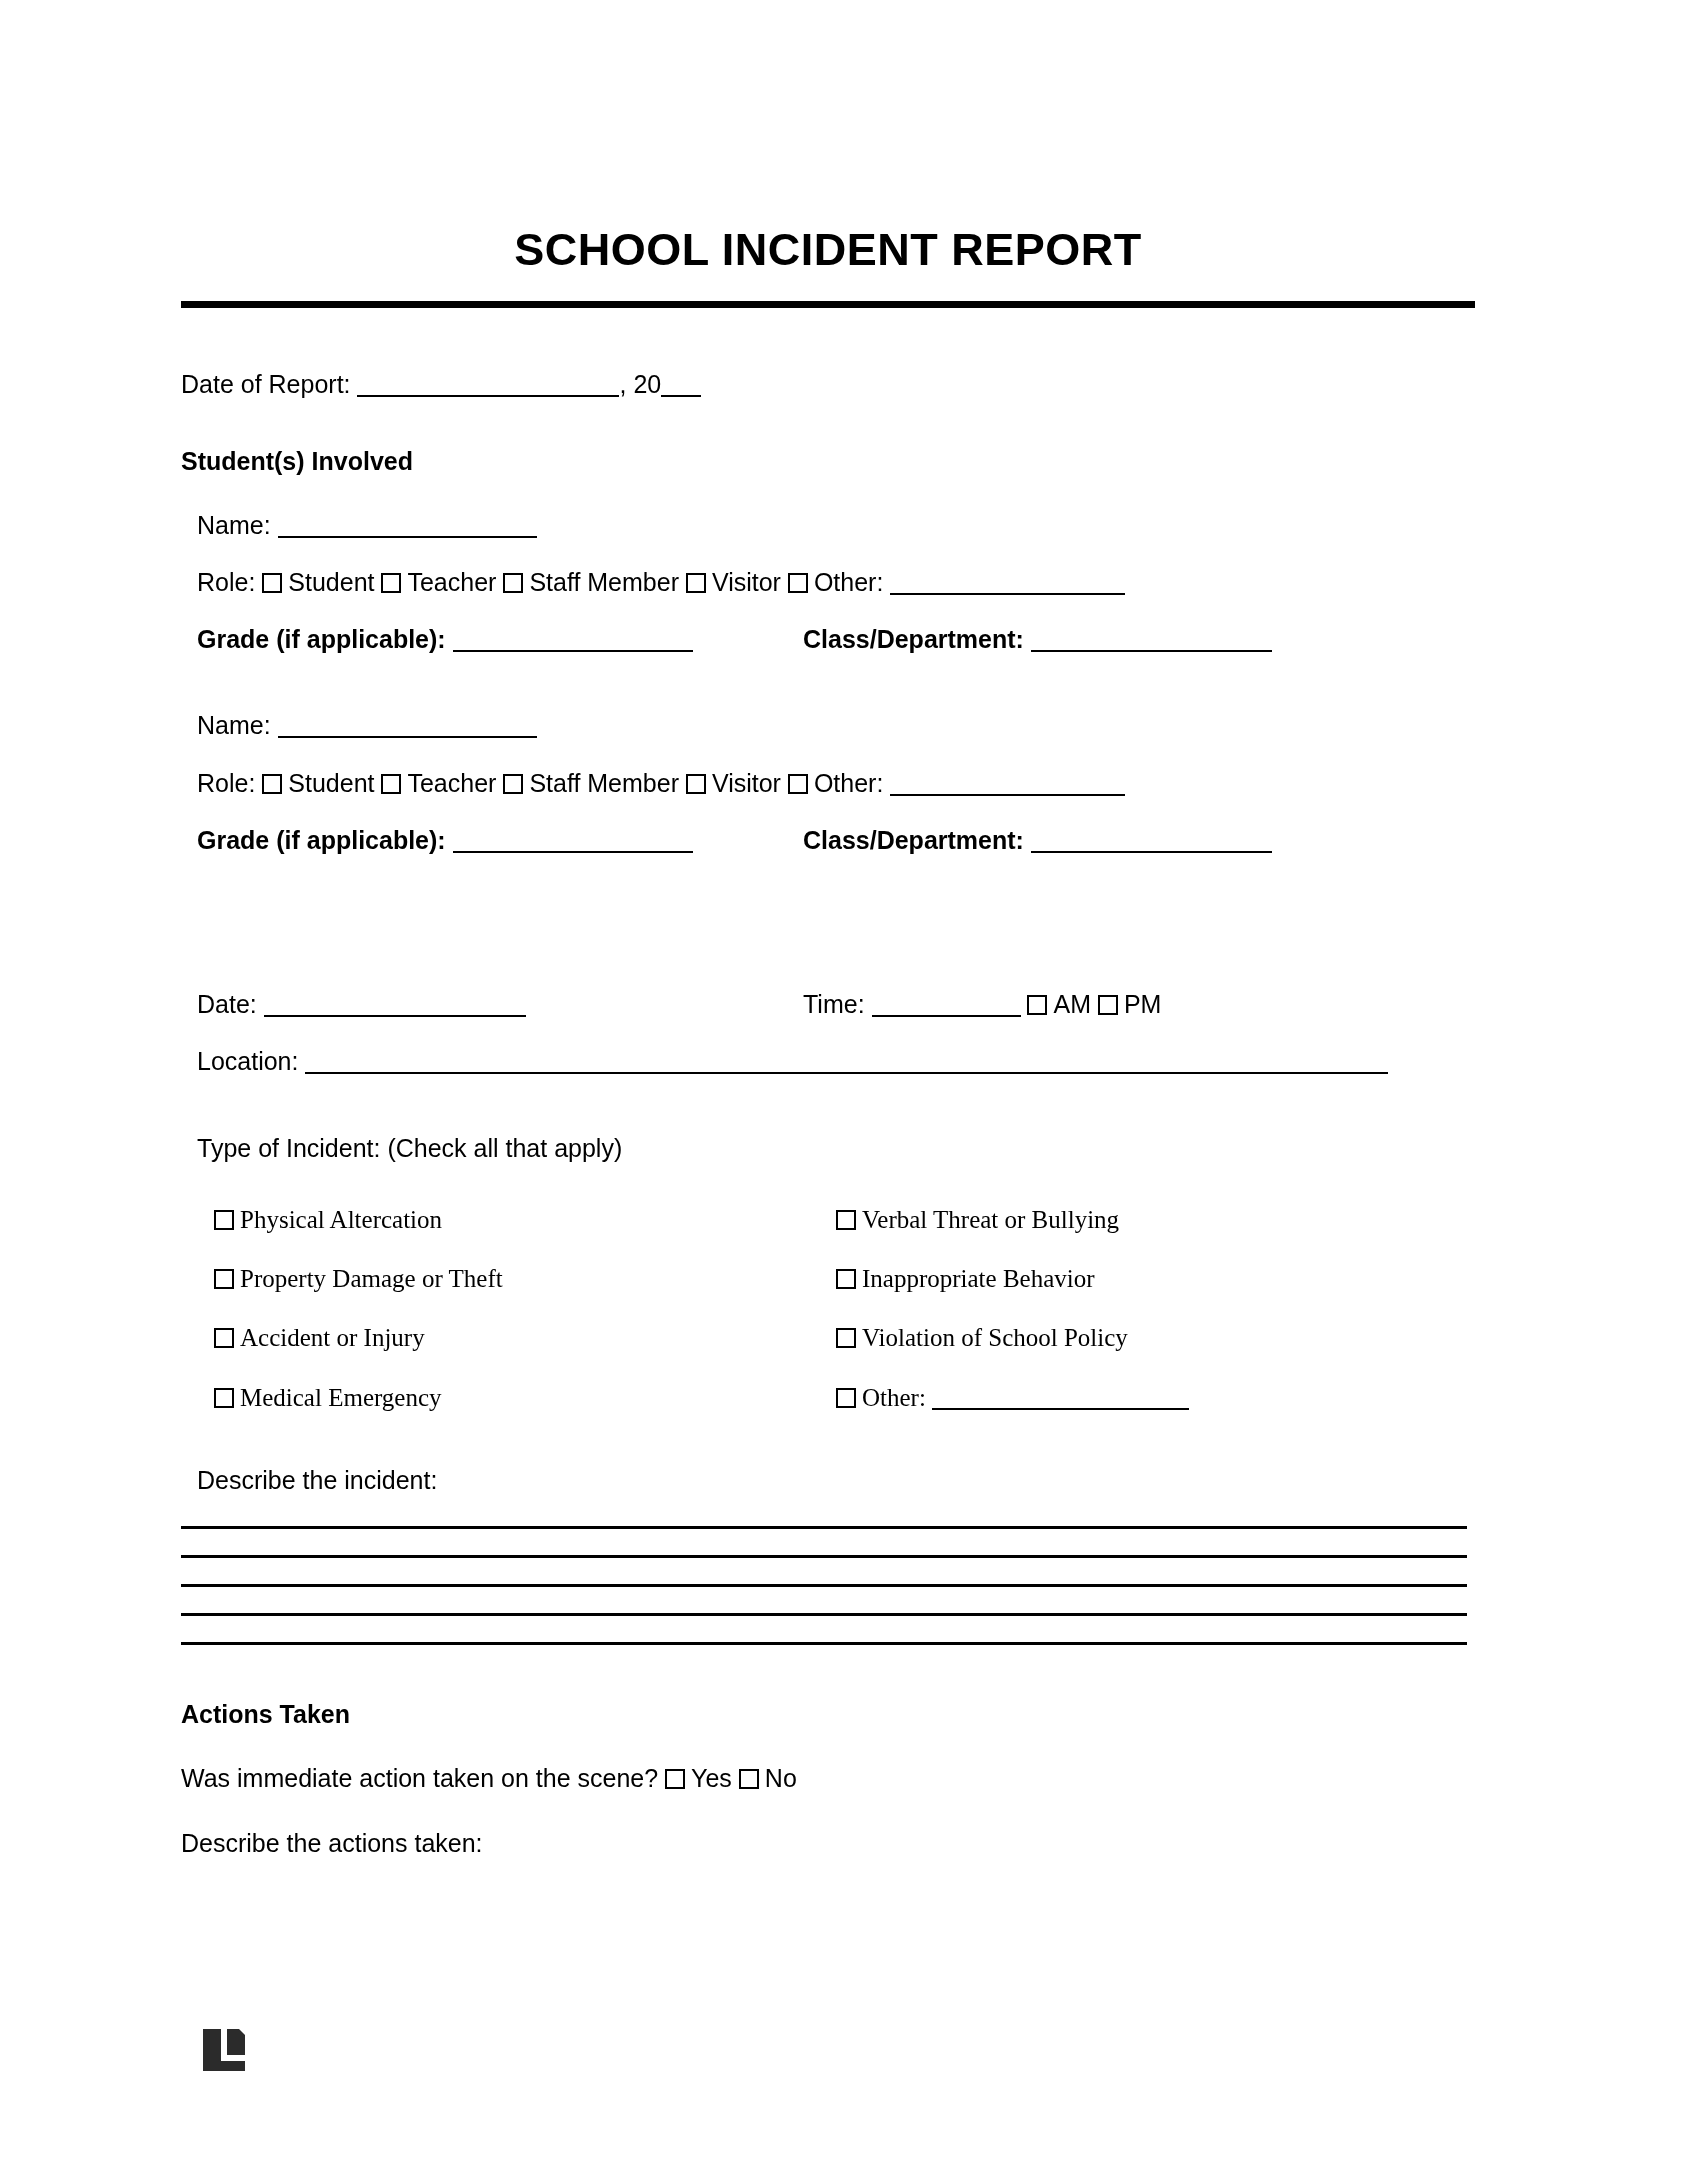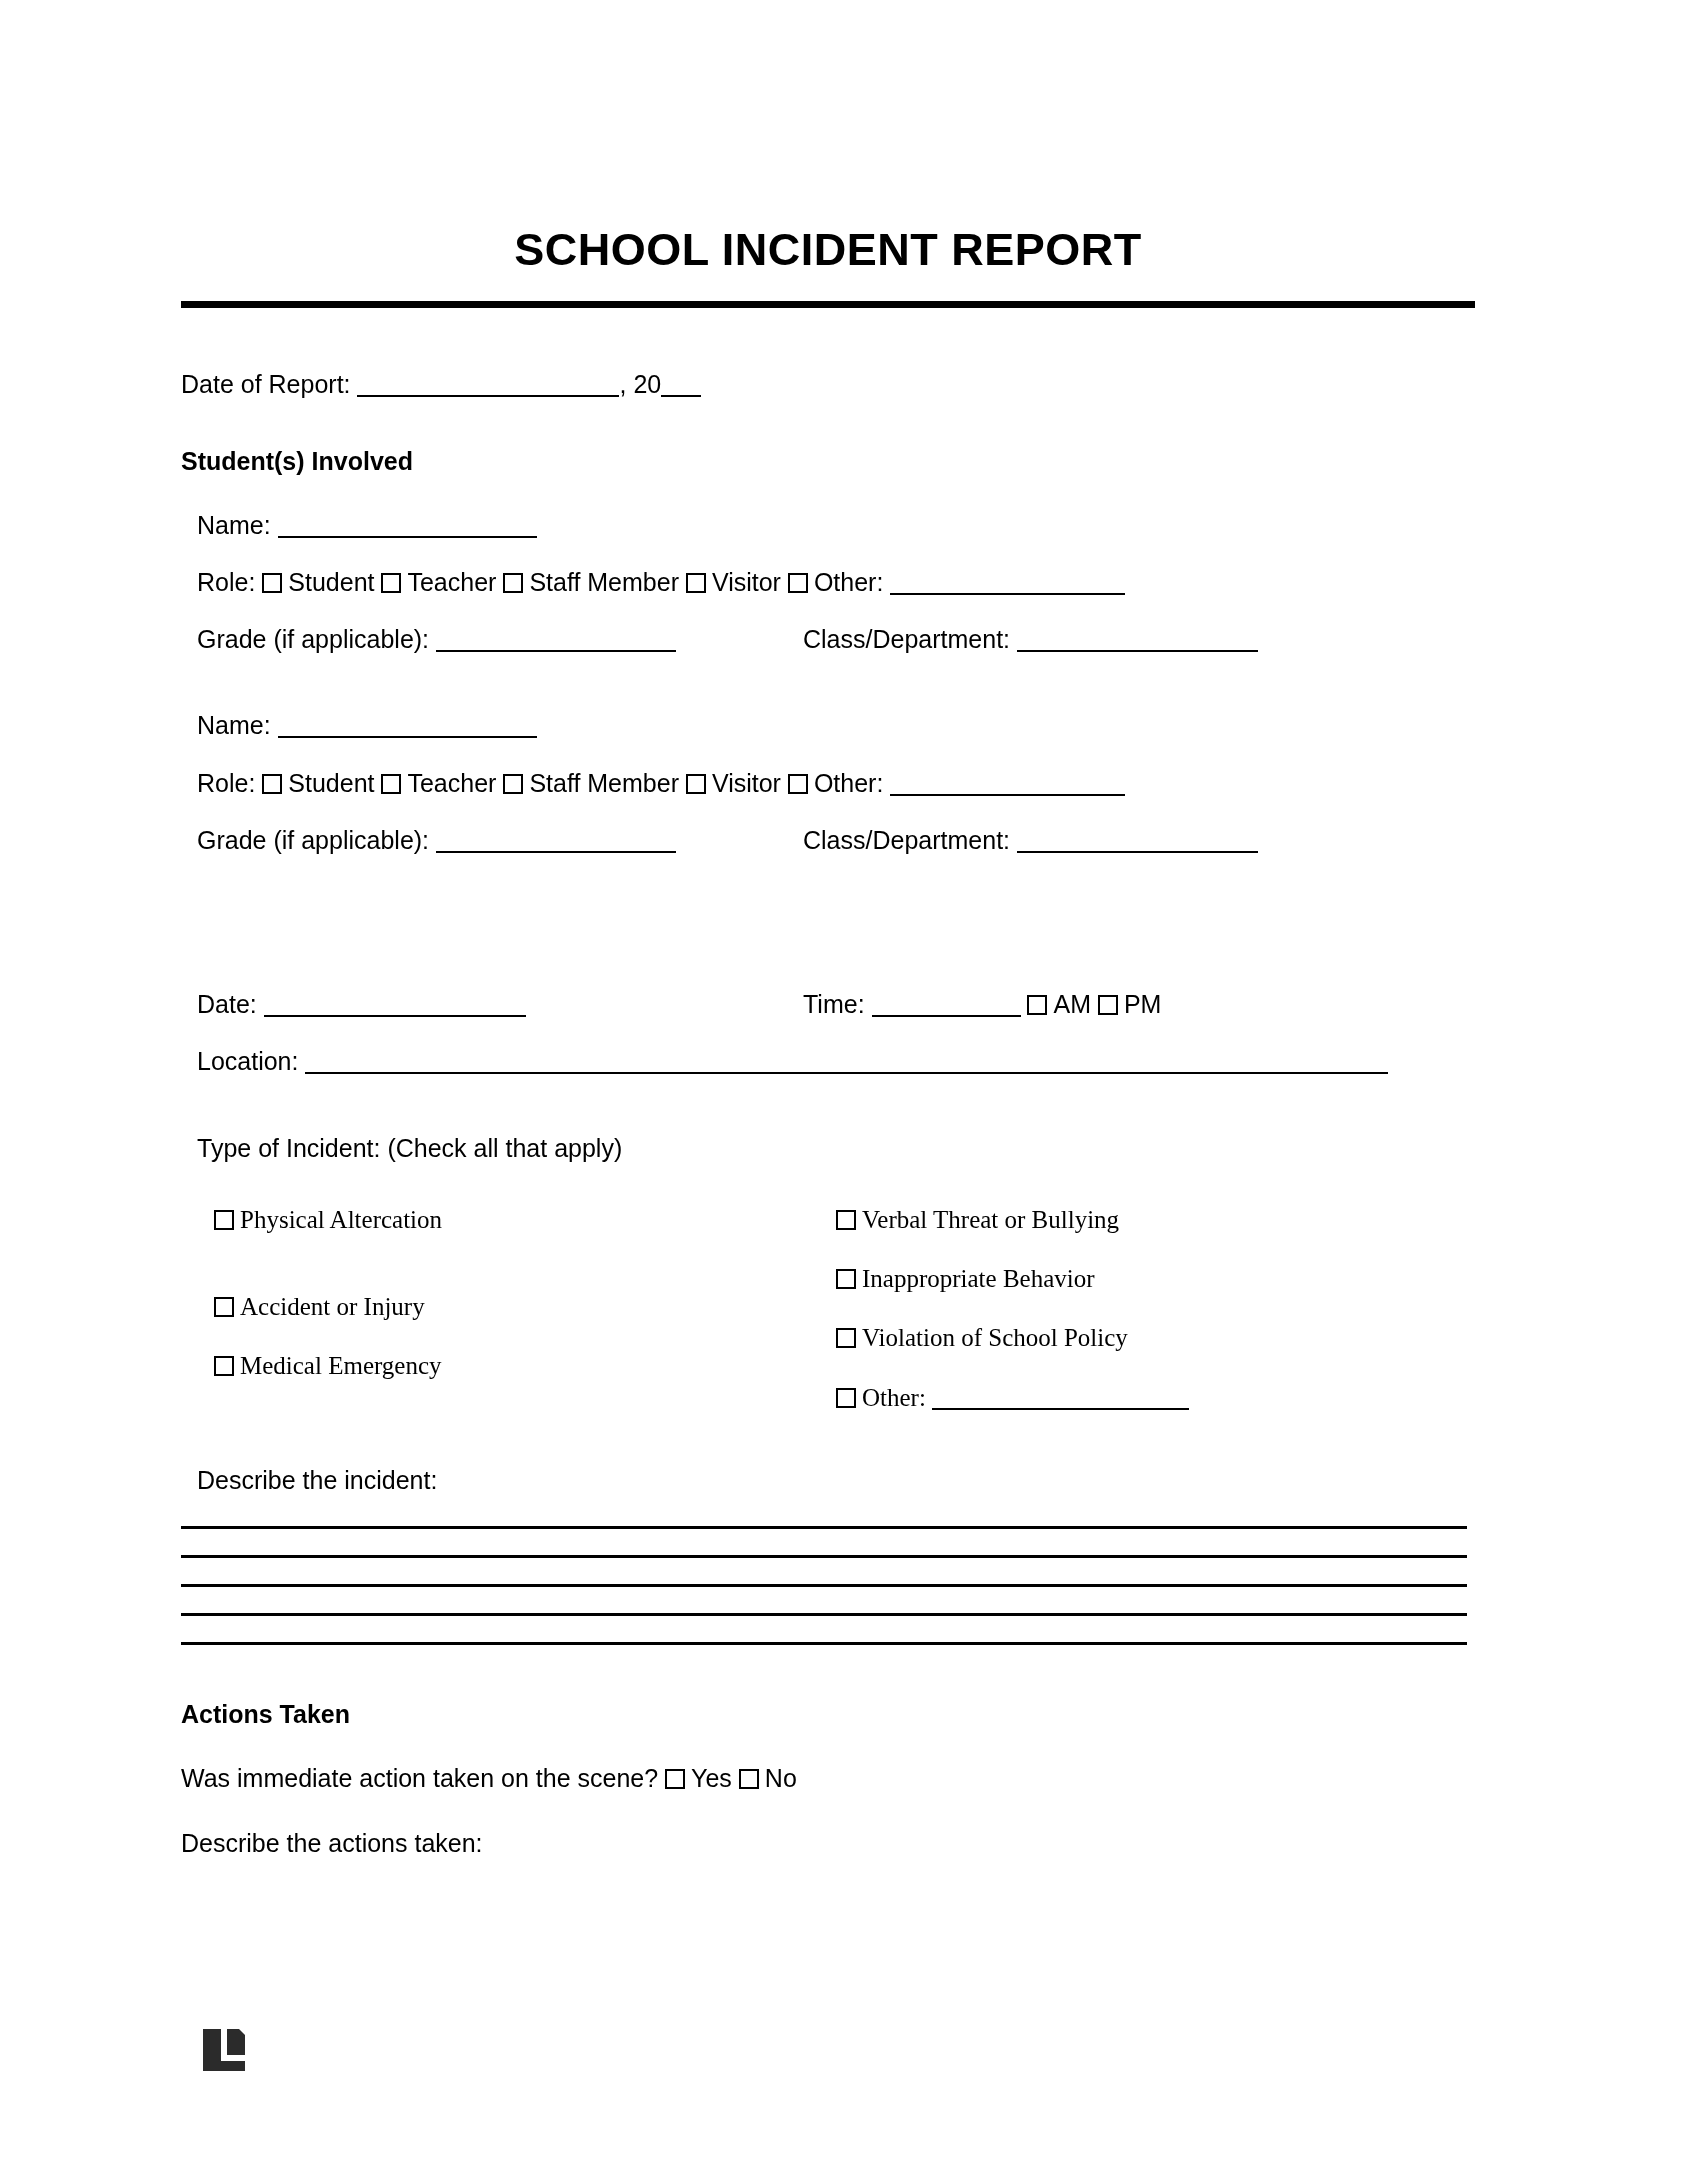"Grade (if applicable):" .gc-row { font-weight: none -> bold }
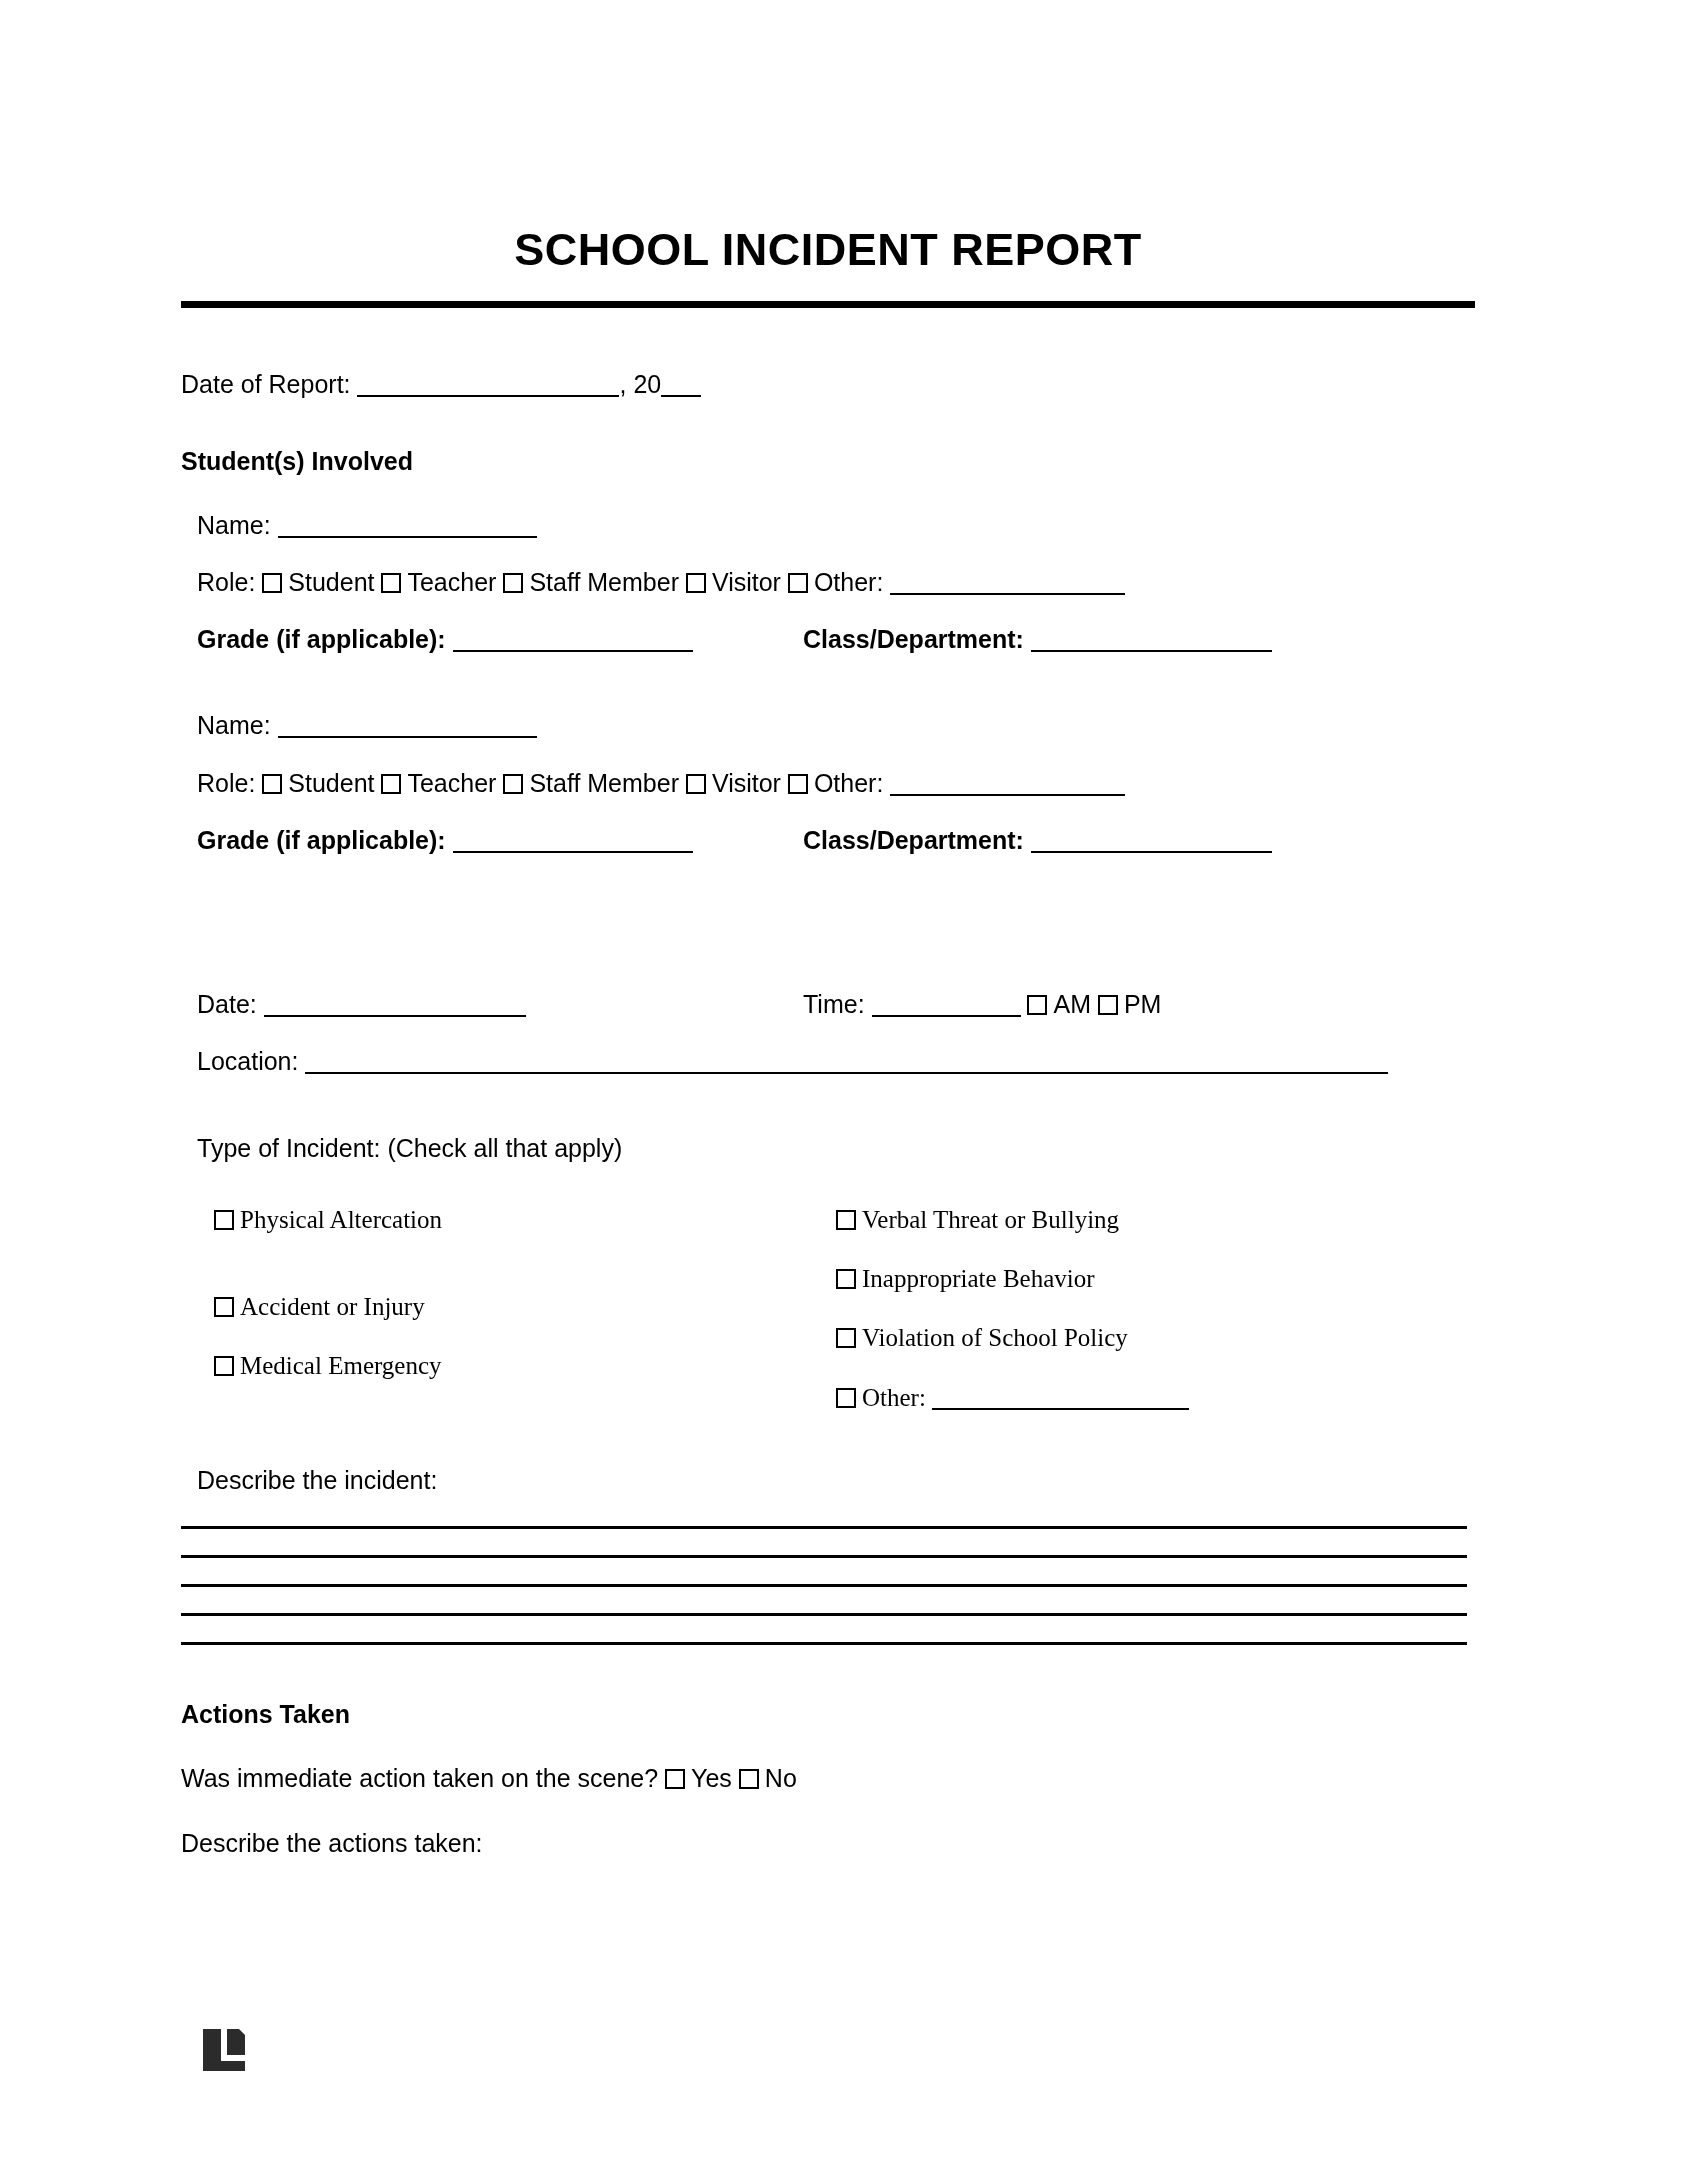"Property Damage or Theft" div.chk-row { html: none -> <div> <span></span><span>Property Damage or Theft</span> </div> }
